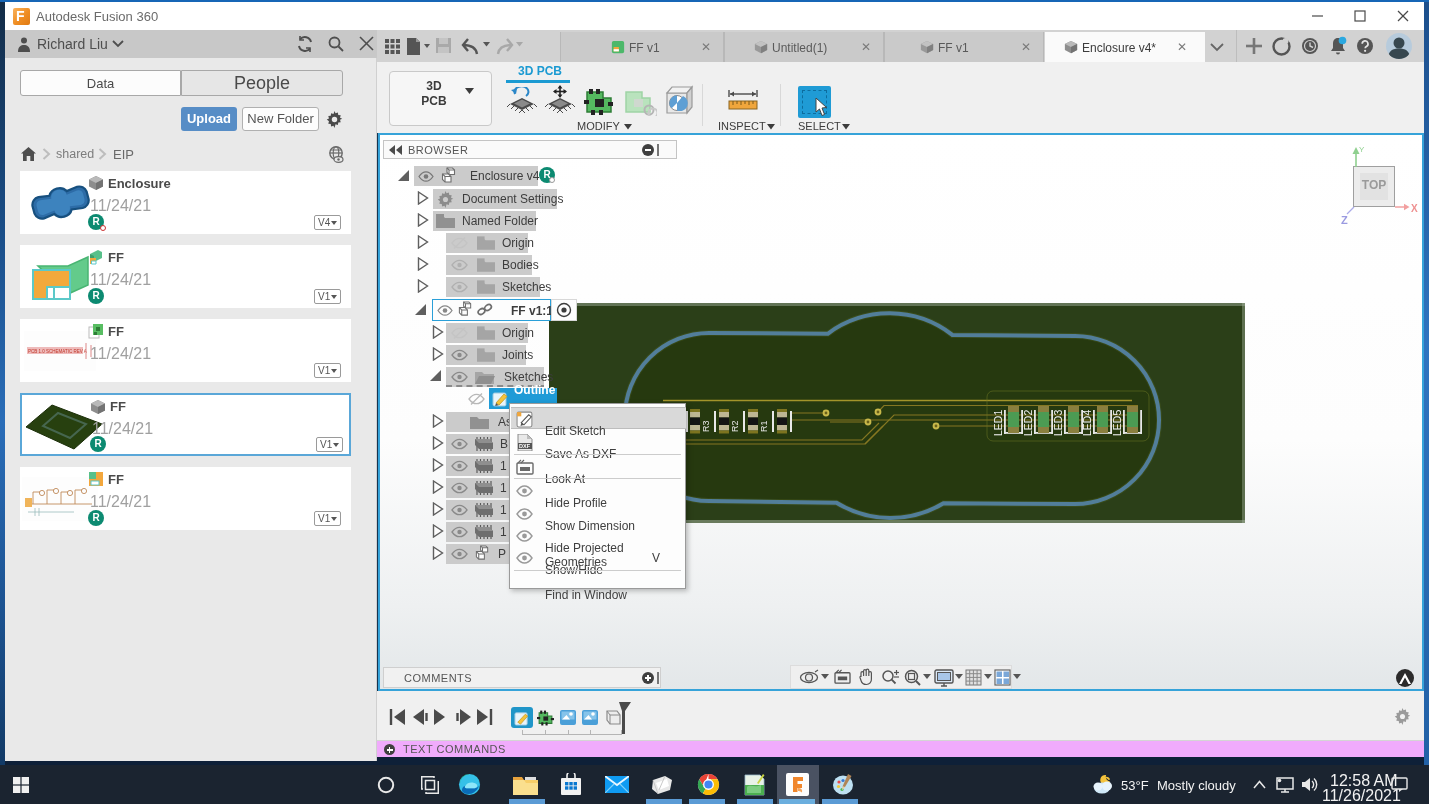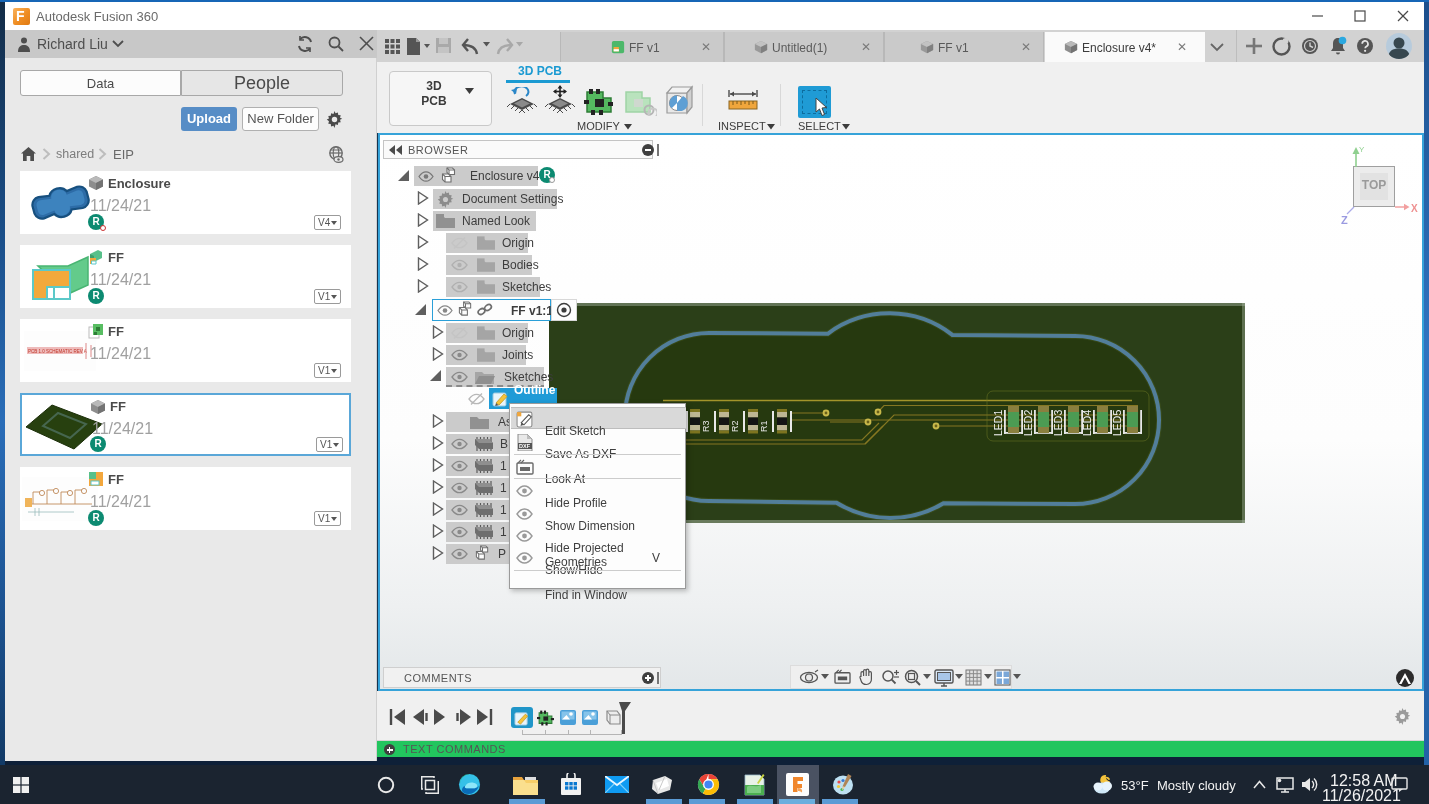"BROWSER" #browhead { width: 270px -> 294px }
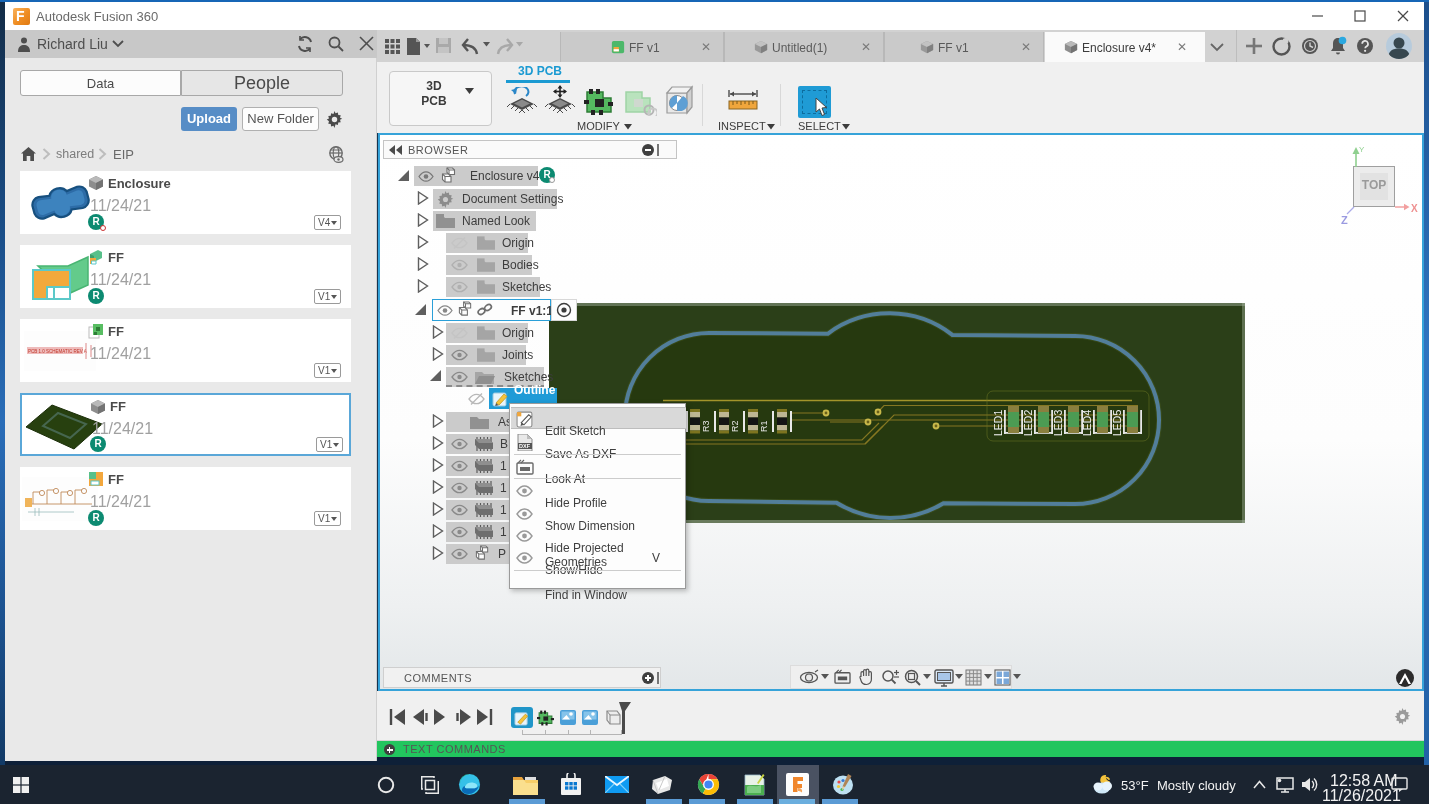"Named Look" span.abs { text: Look -> Folder }
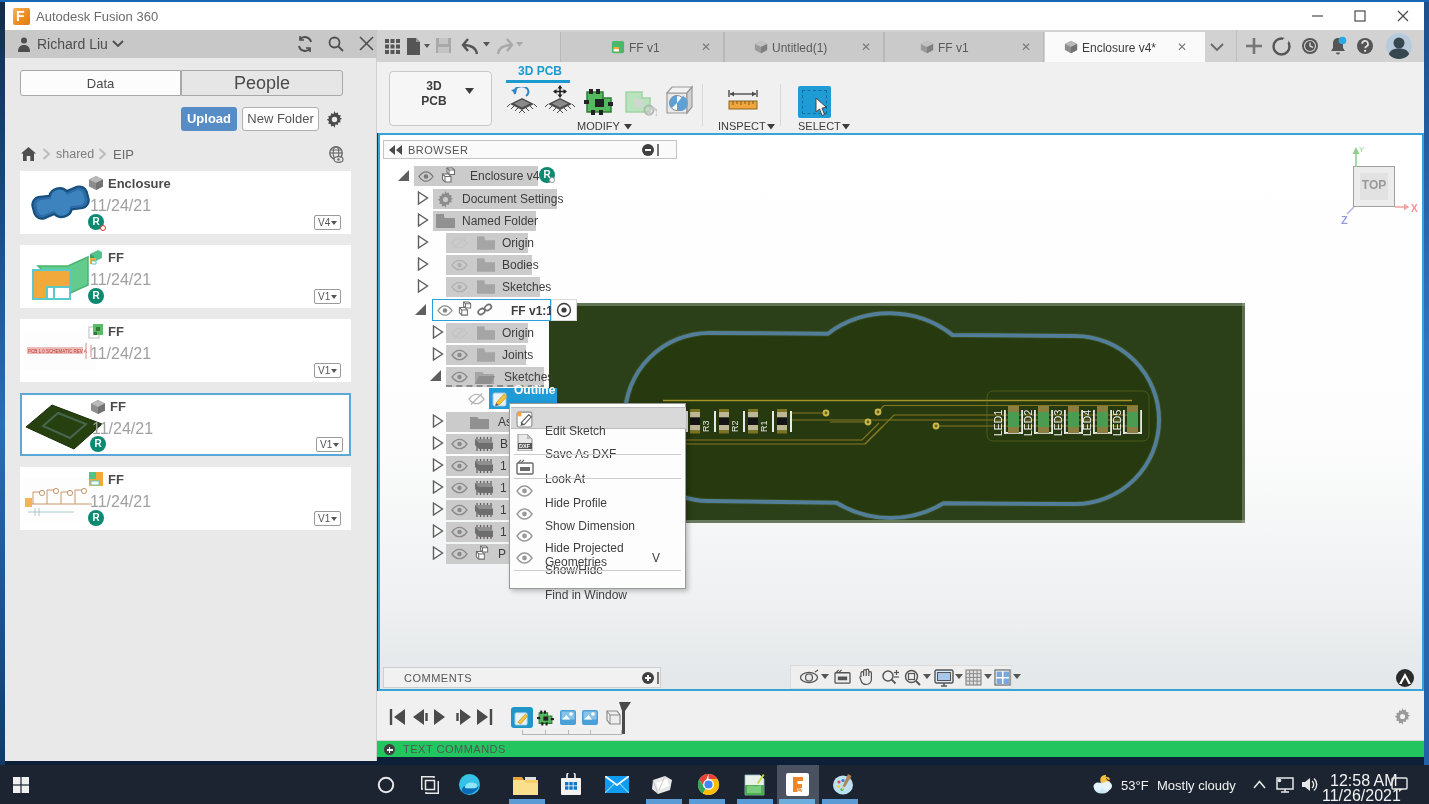"TEXT COMMANDS" #textcmd { background: #22c55e -> #f0abfc }
